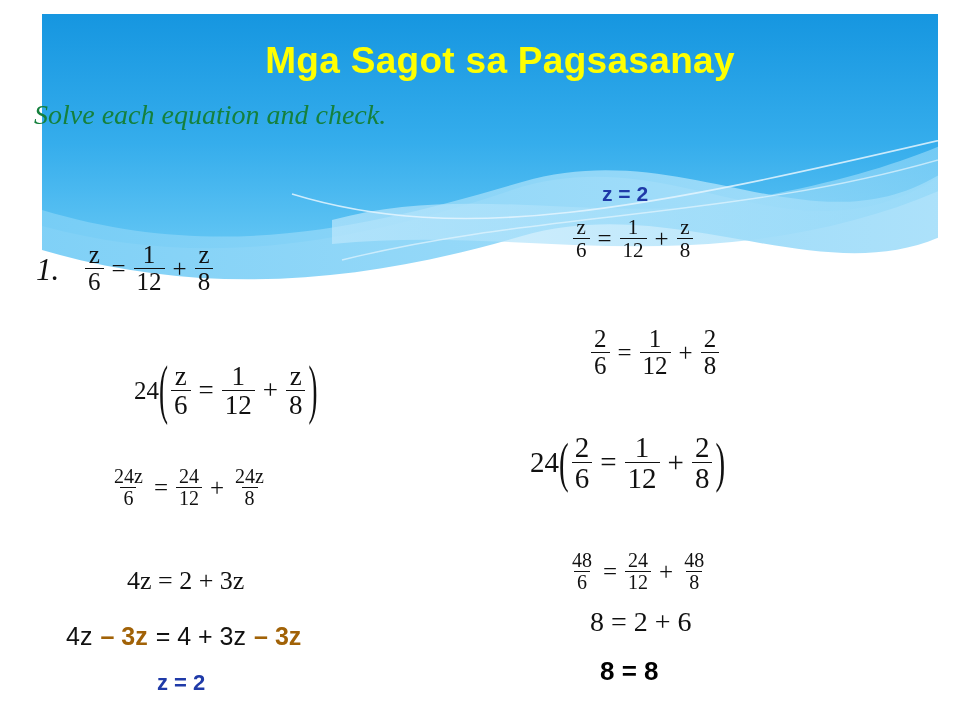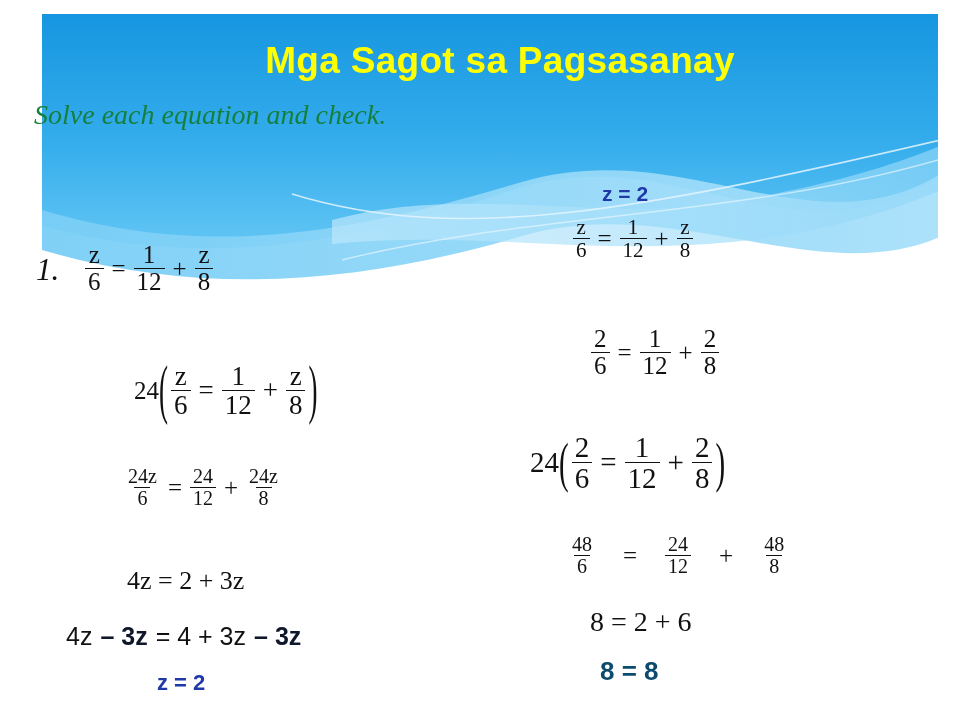"24z" div.math { left: 100px -> 86px }
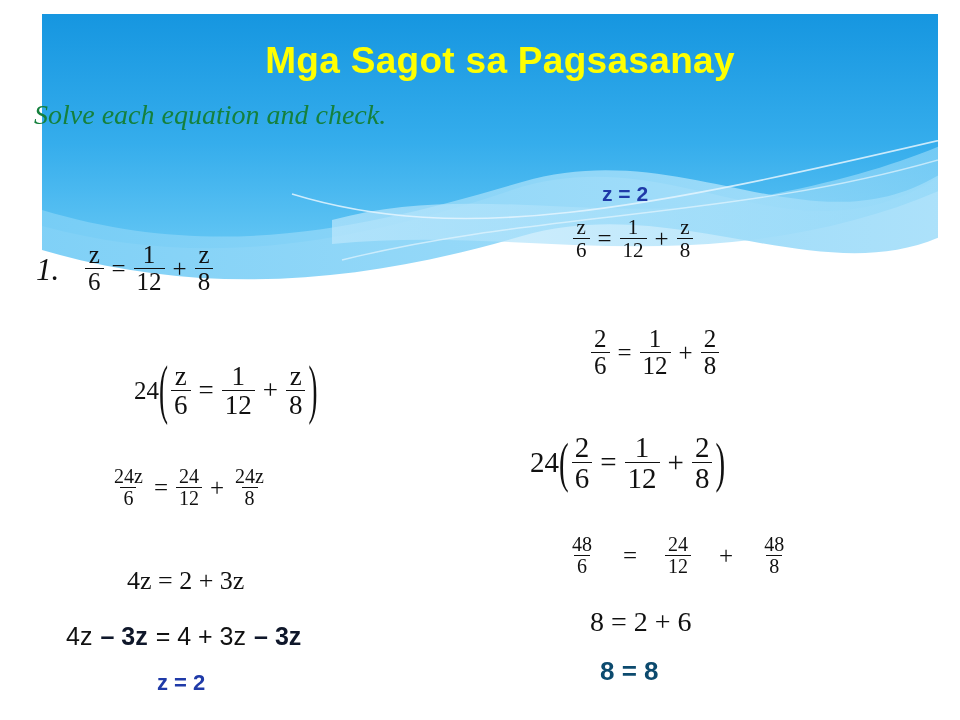"48" div.math { gap: 20px -> none; top: 520px -> 536px }
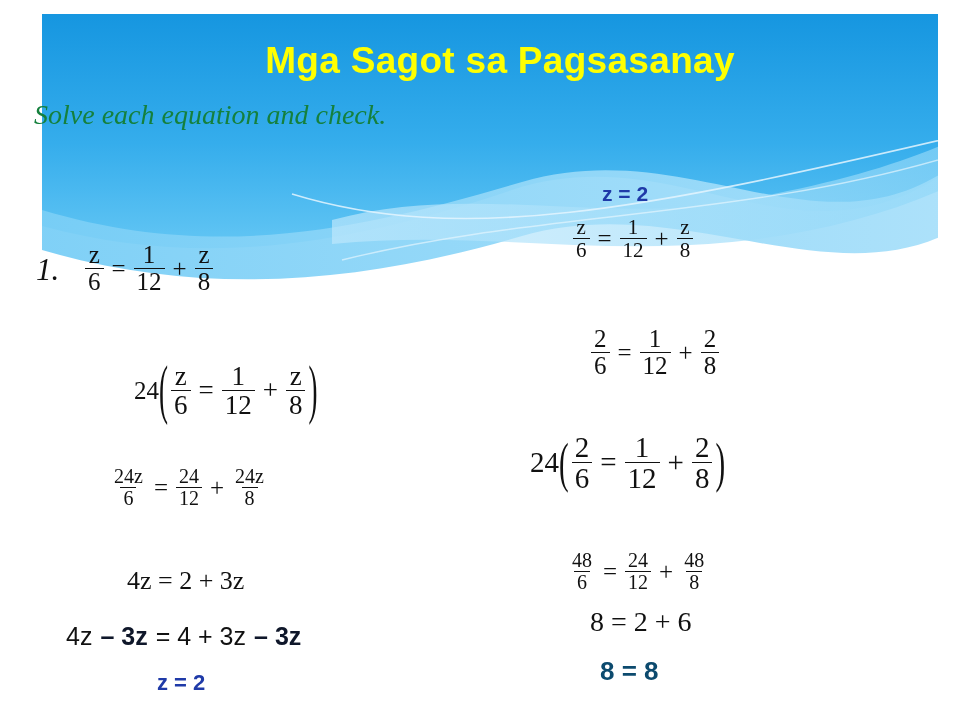"– 3z" .red { color: #0f172a -> #a16207 }
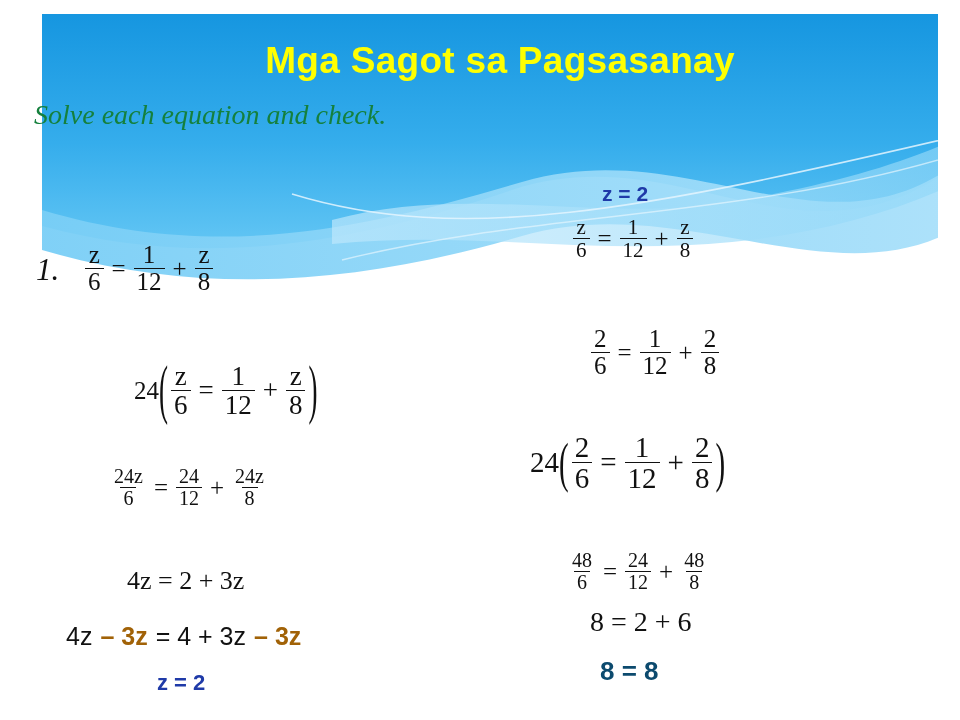"8 = 8" .red-bold { color: #0c4a6e -> #000000 }
